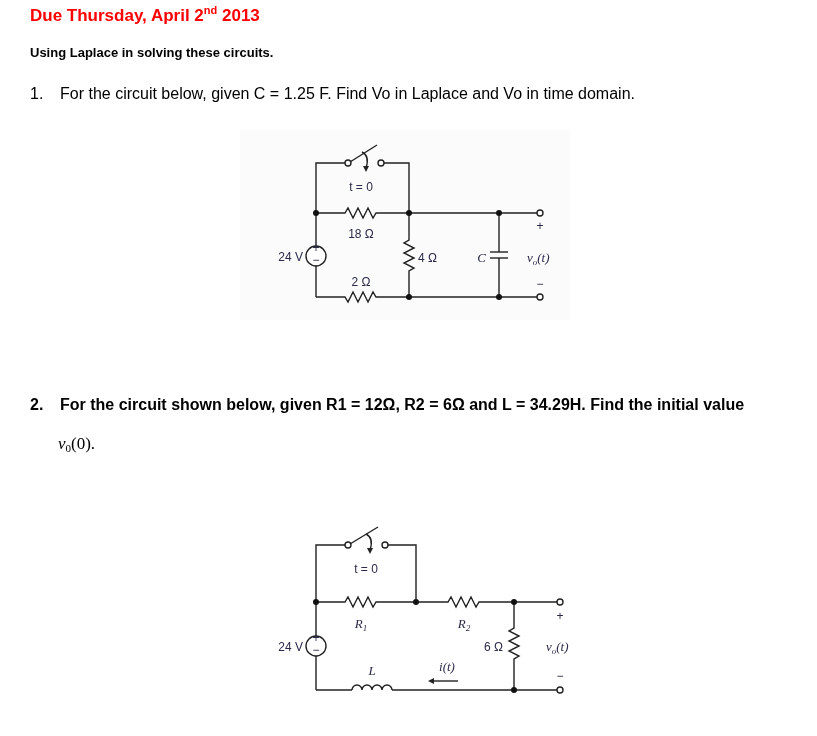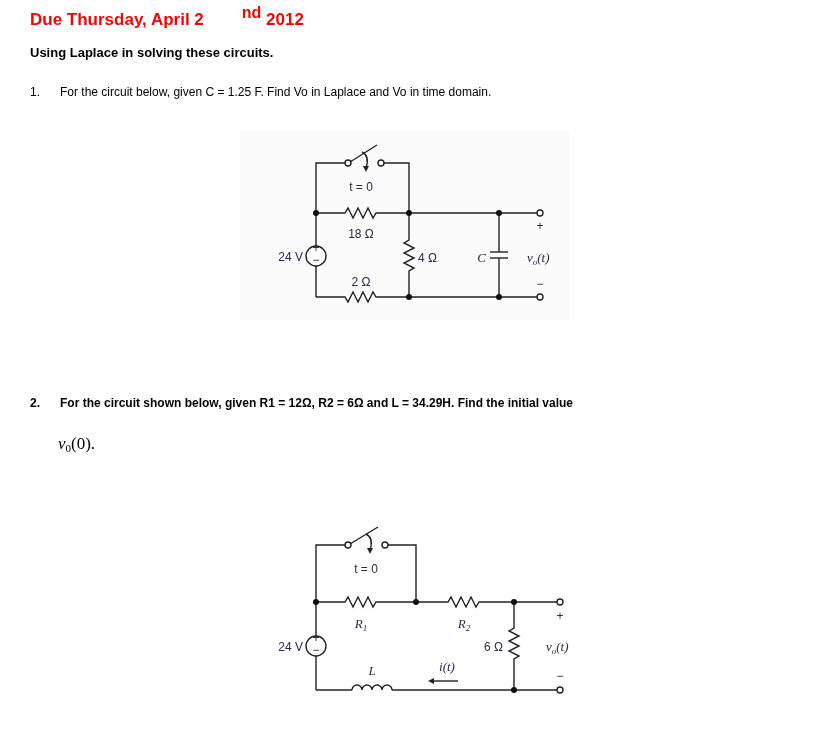"nd" .due sup { font-size: 16px -> 11px; margin-left: 38px -> none }
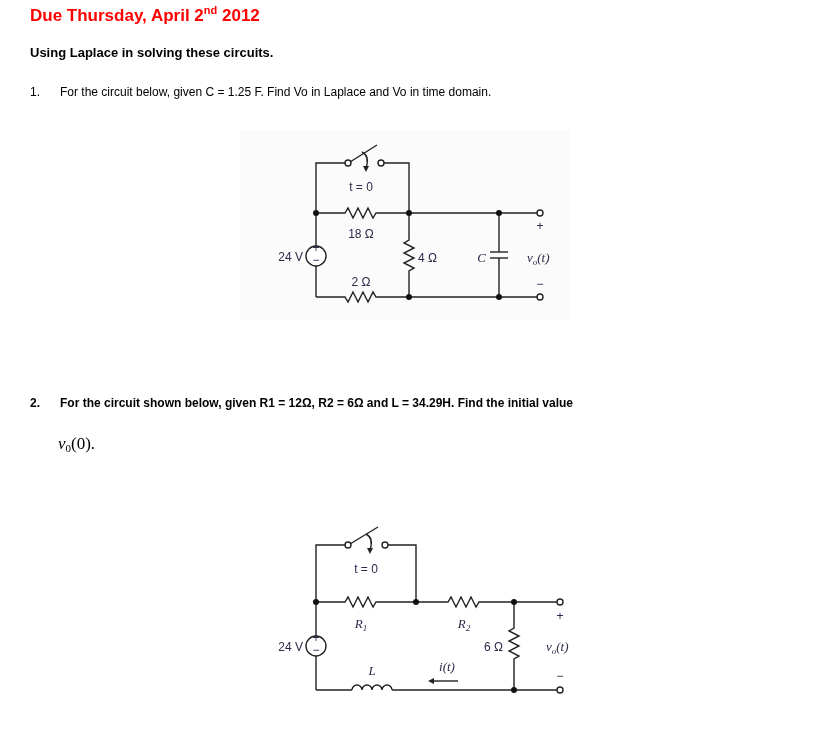"2012" span { text: 2012 -> 2013 }
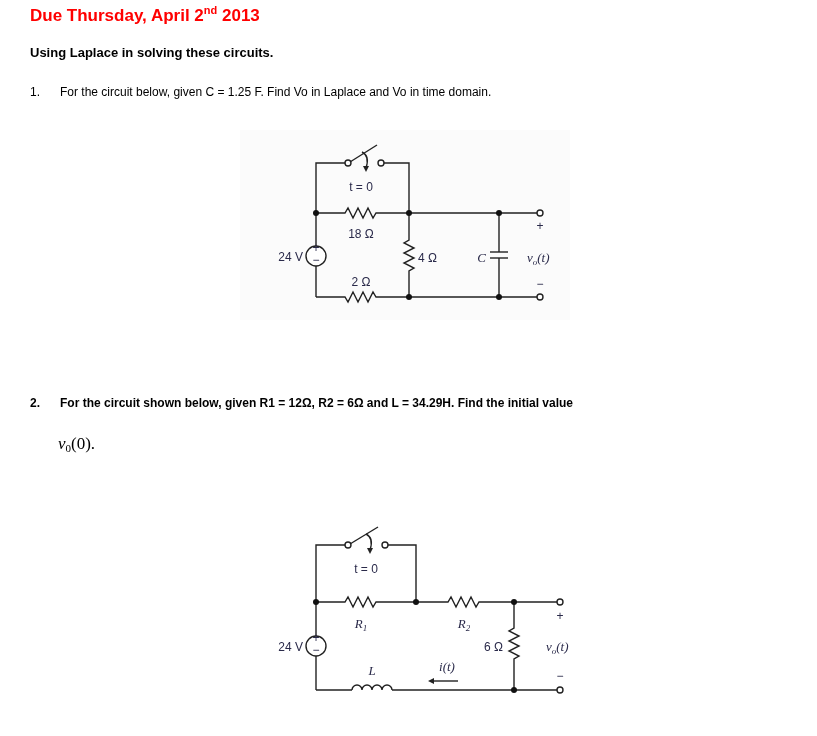"1. For the circuit below," .line { font-size: 12px -> 16px }
